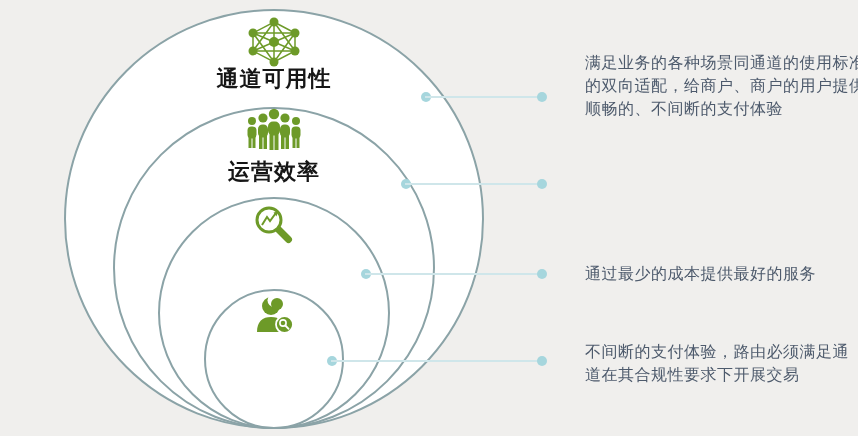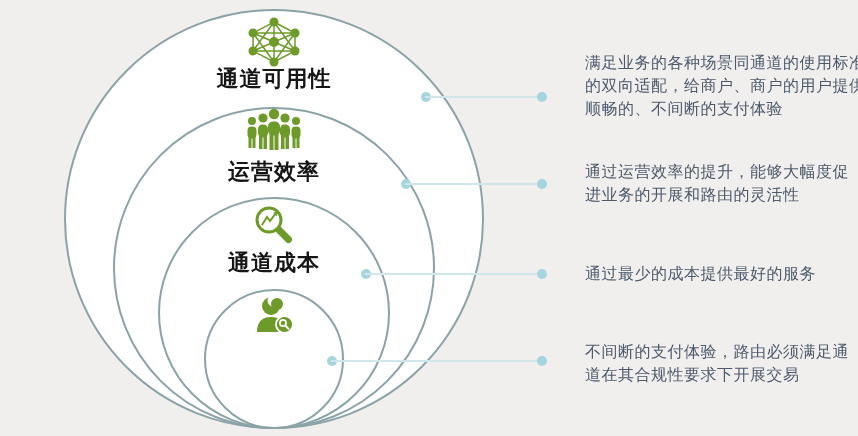"通过运营效率的提升，能够大幅度促进业务的开展和路由的灵活性" div.desc { html: <div>通过运营效率的提升，能够大幅度促进业务的开展和路由的灵活性</div> -> none }
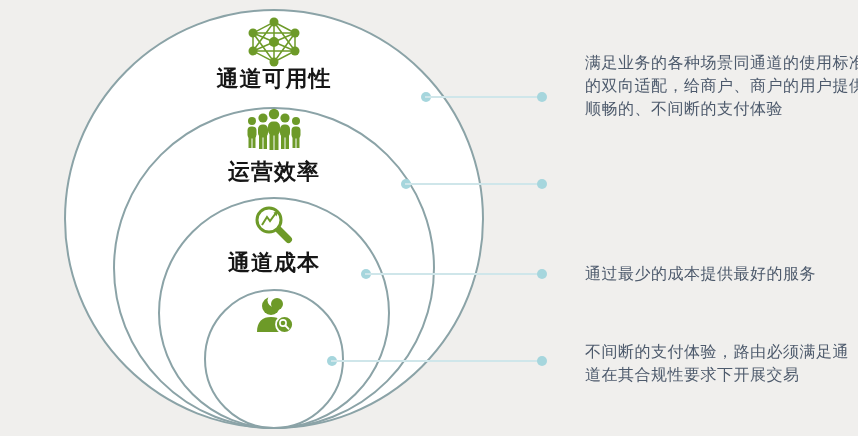"通道成本" div.ring-label { html: <div>通道成本</div> -> none }
